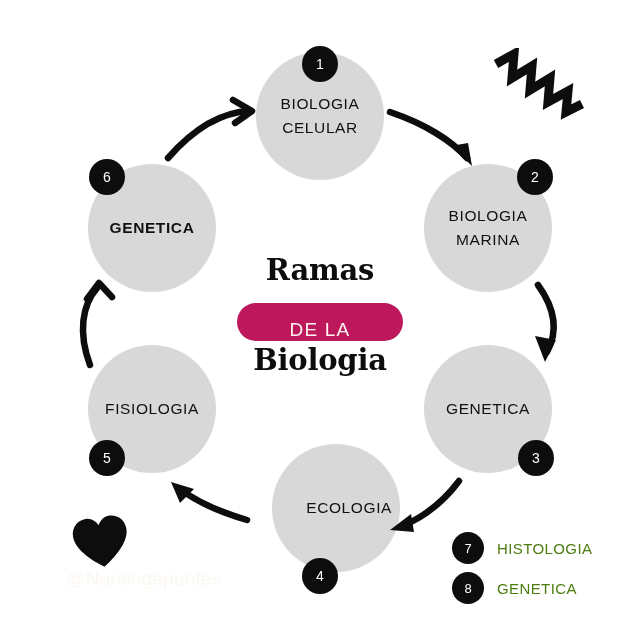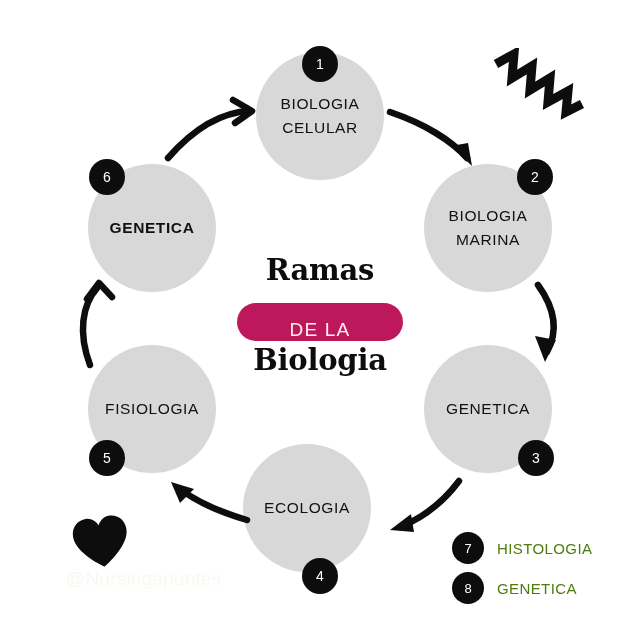"ECOLOGIA" div.node { justify-content: none -> flex-end; left: 243px -> 272px }
